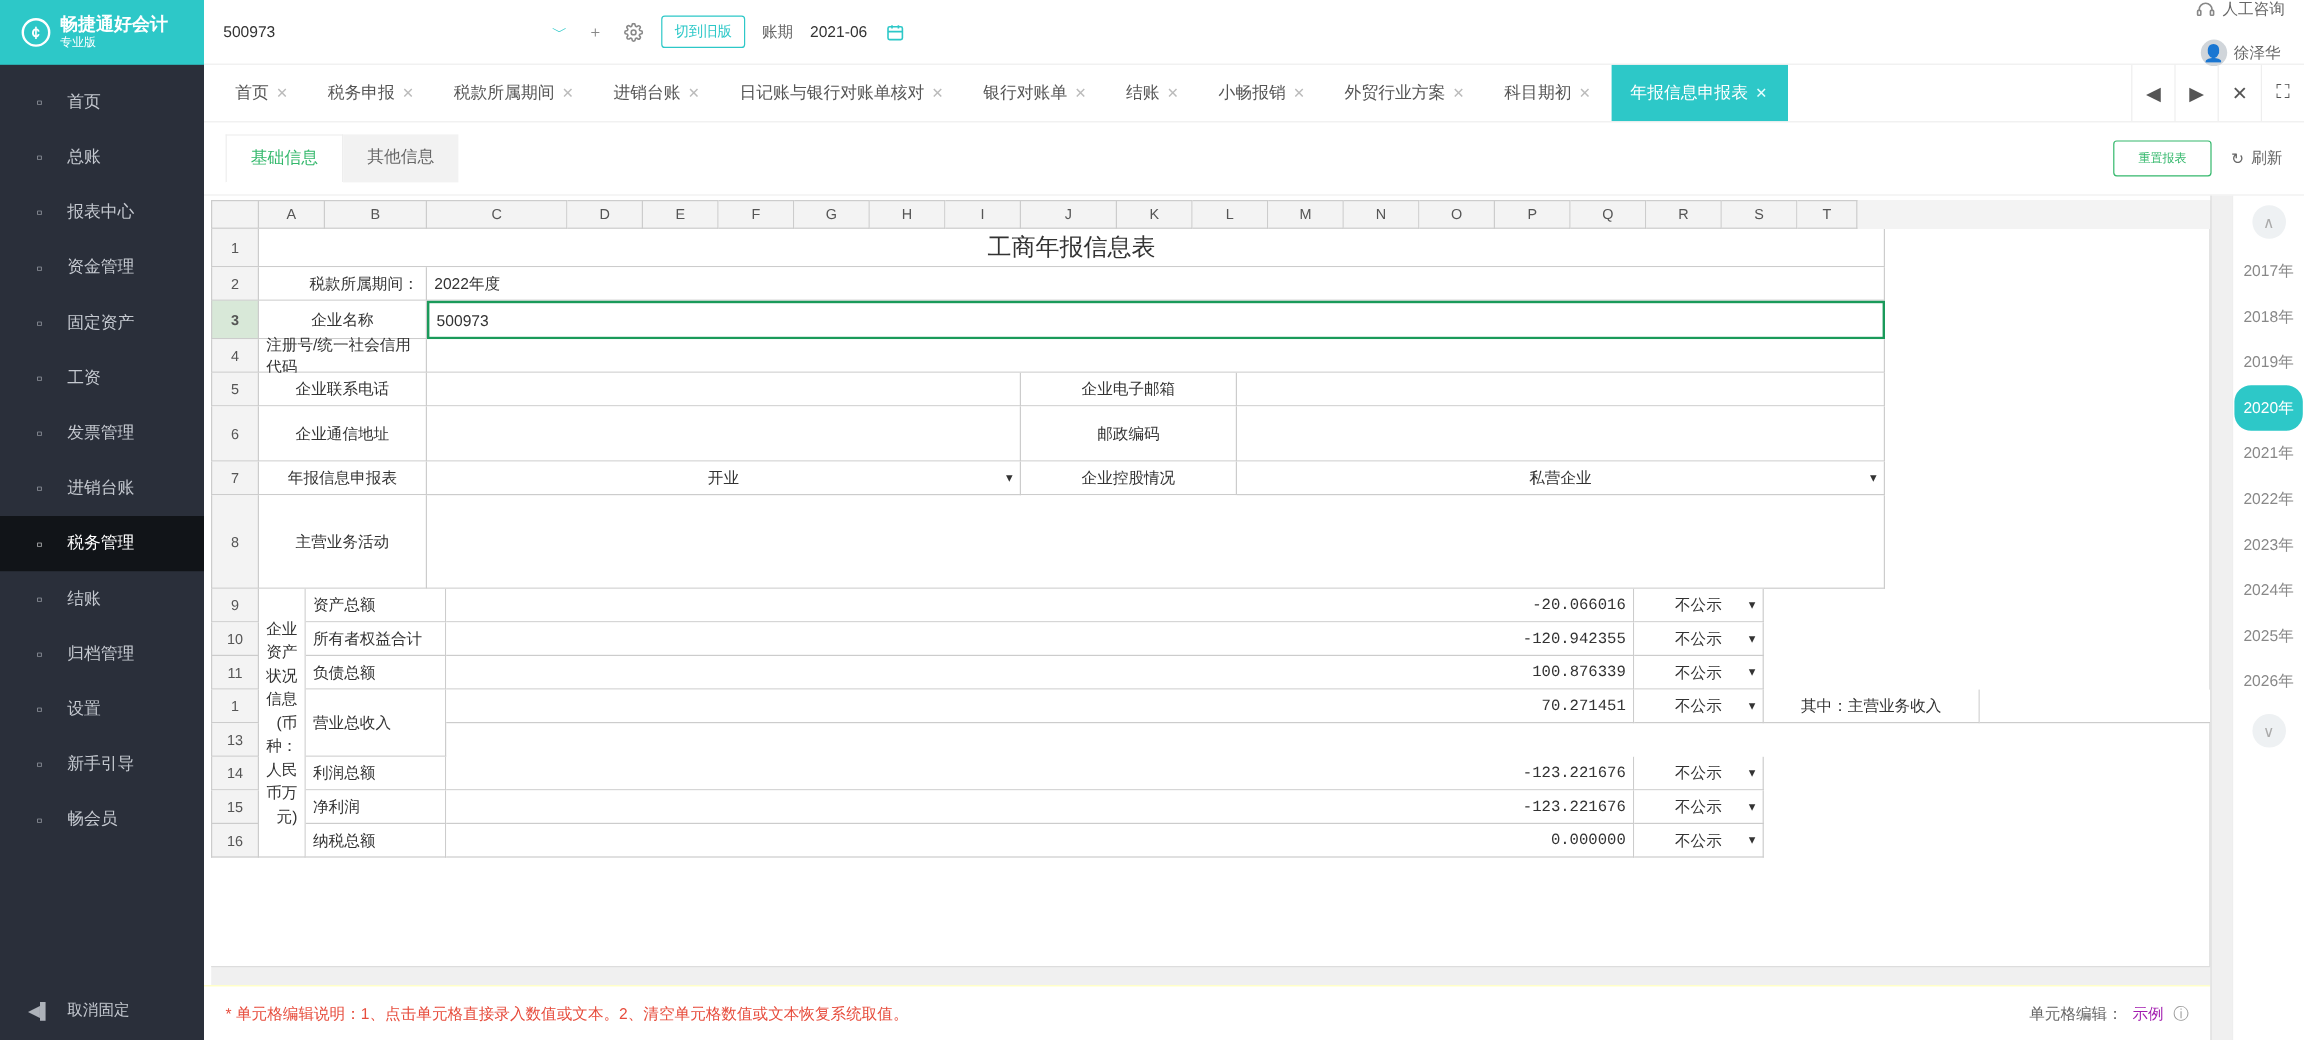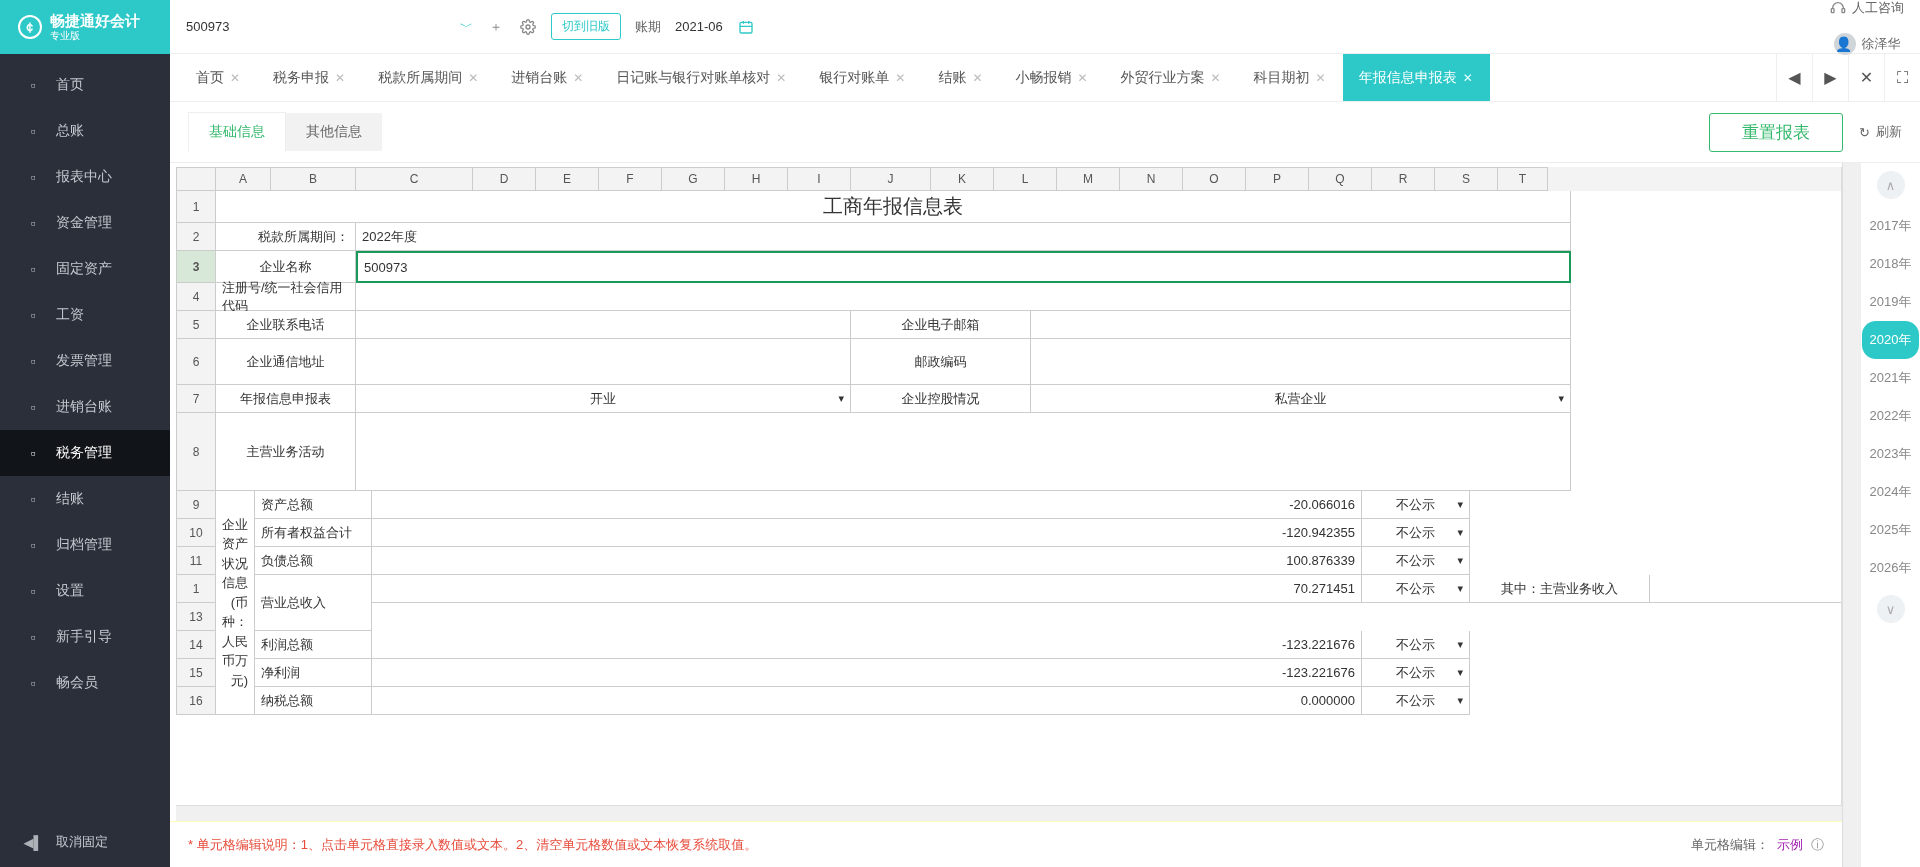"基础信息" .subtabs { align-items: center -> none }
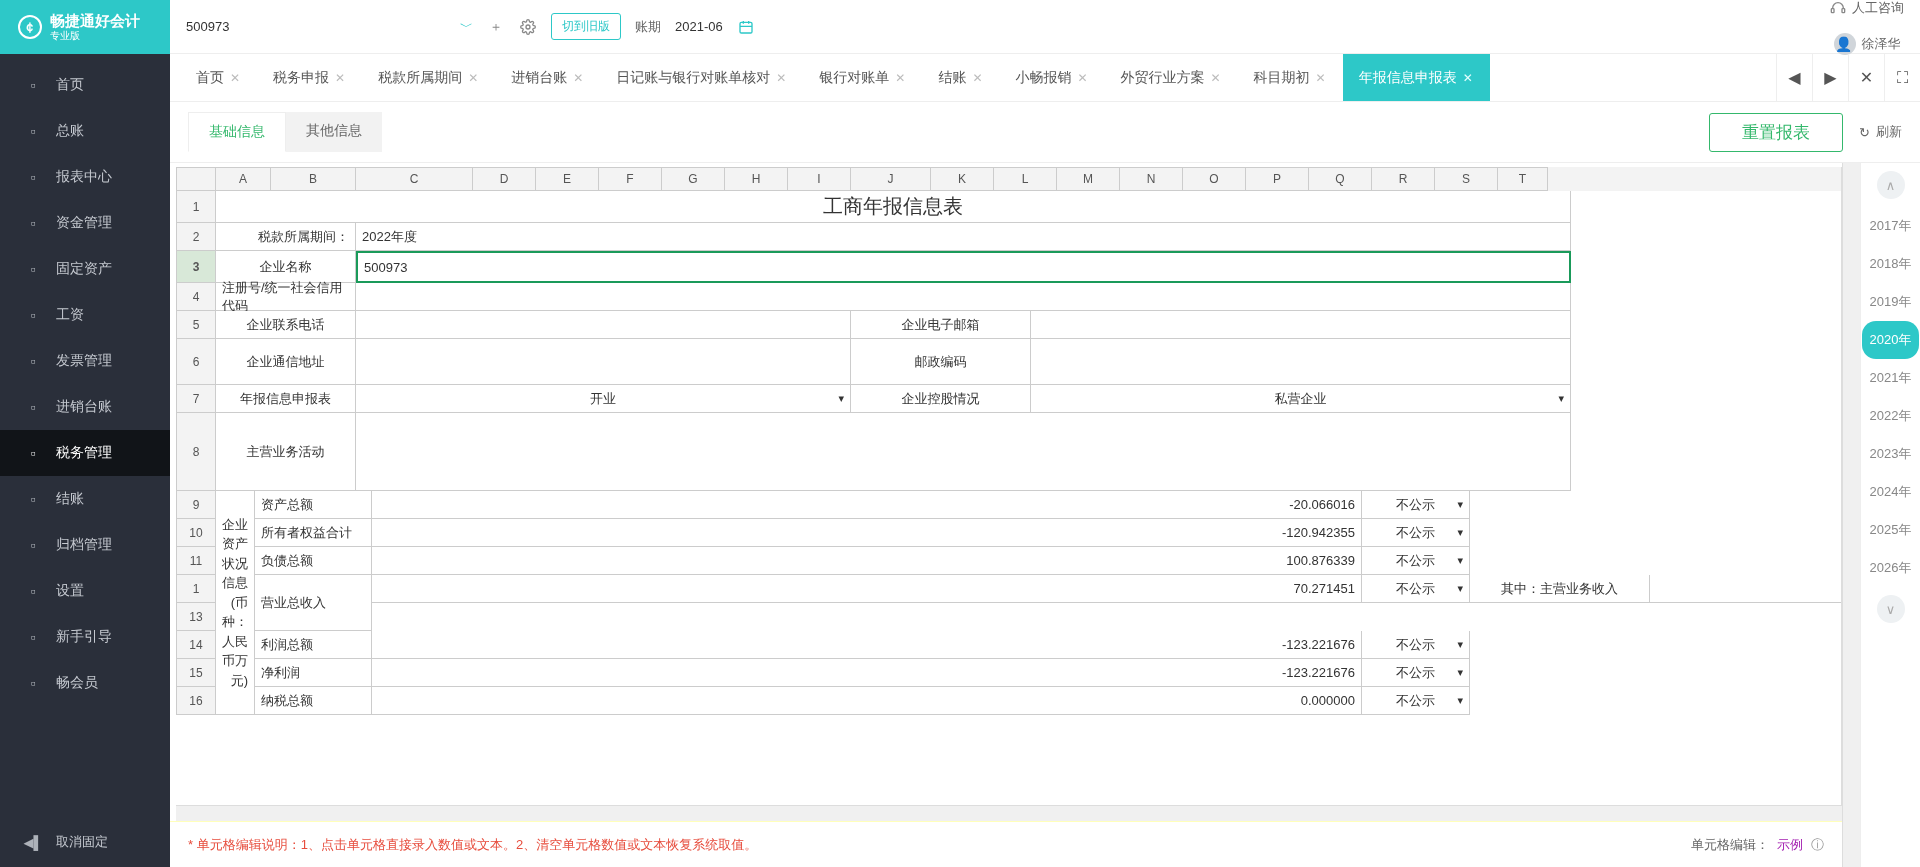"重置报表" .btn-primary { font-size: 17px -> 10px; padding: 7px 32px -> 7px 20px }
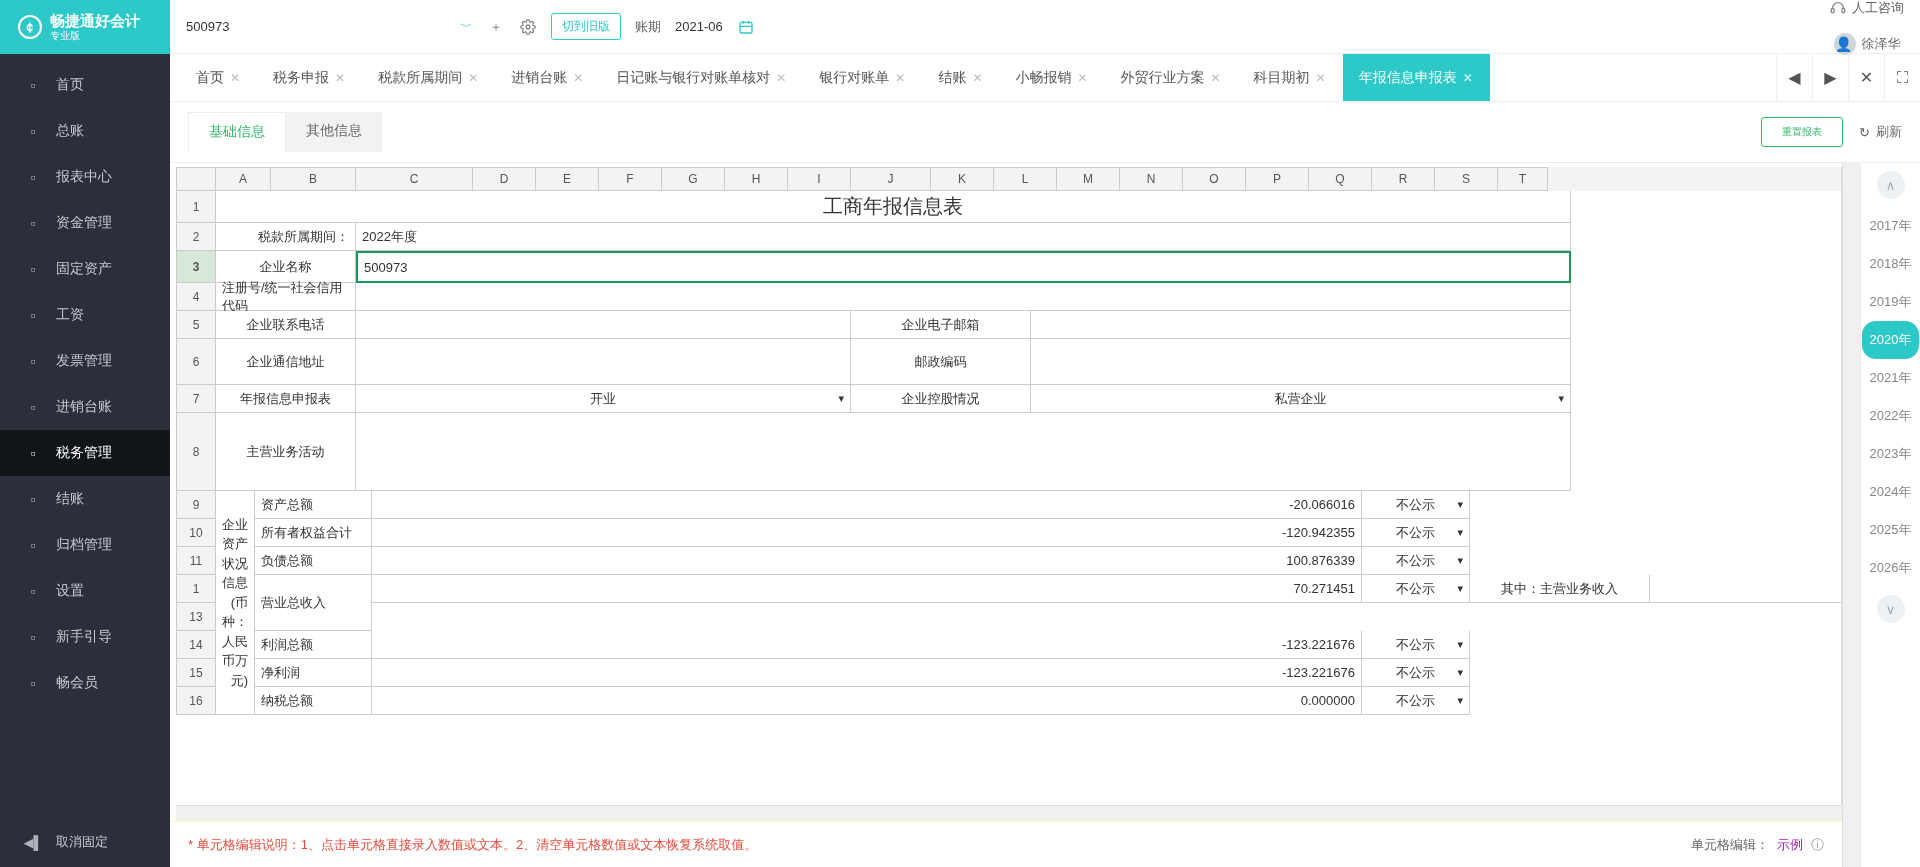"税款所属期间：" .right { font-family: none -> Liberation Mono, monospace }
